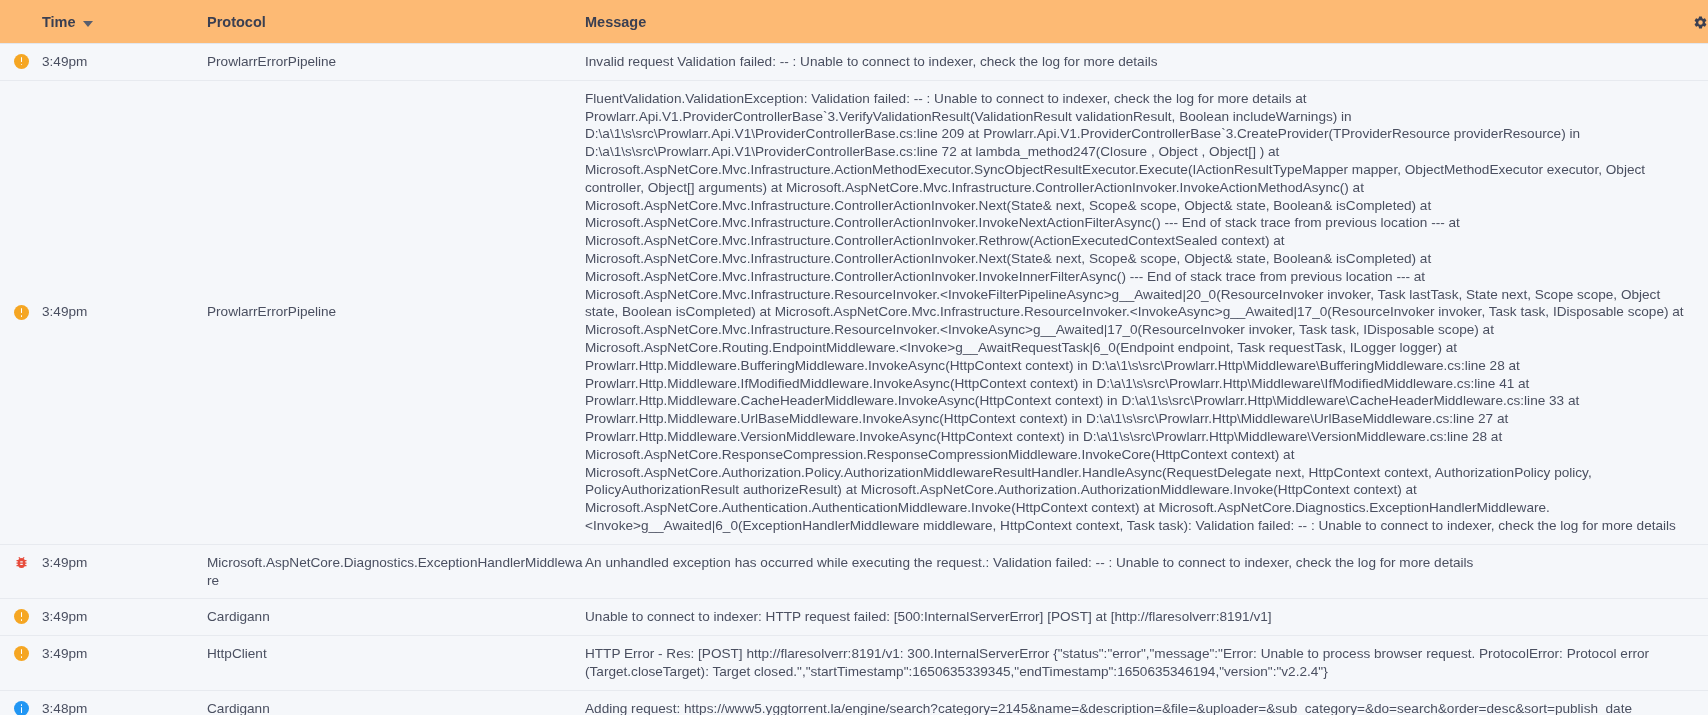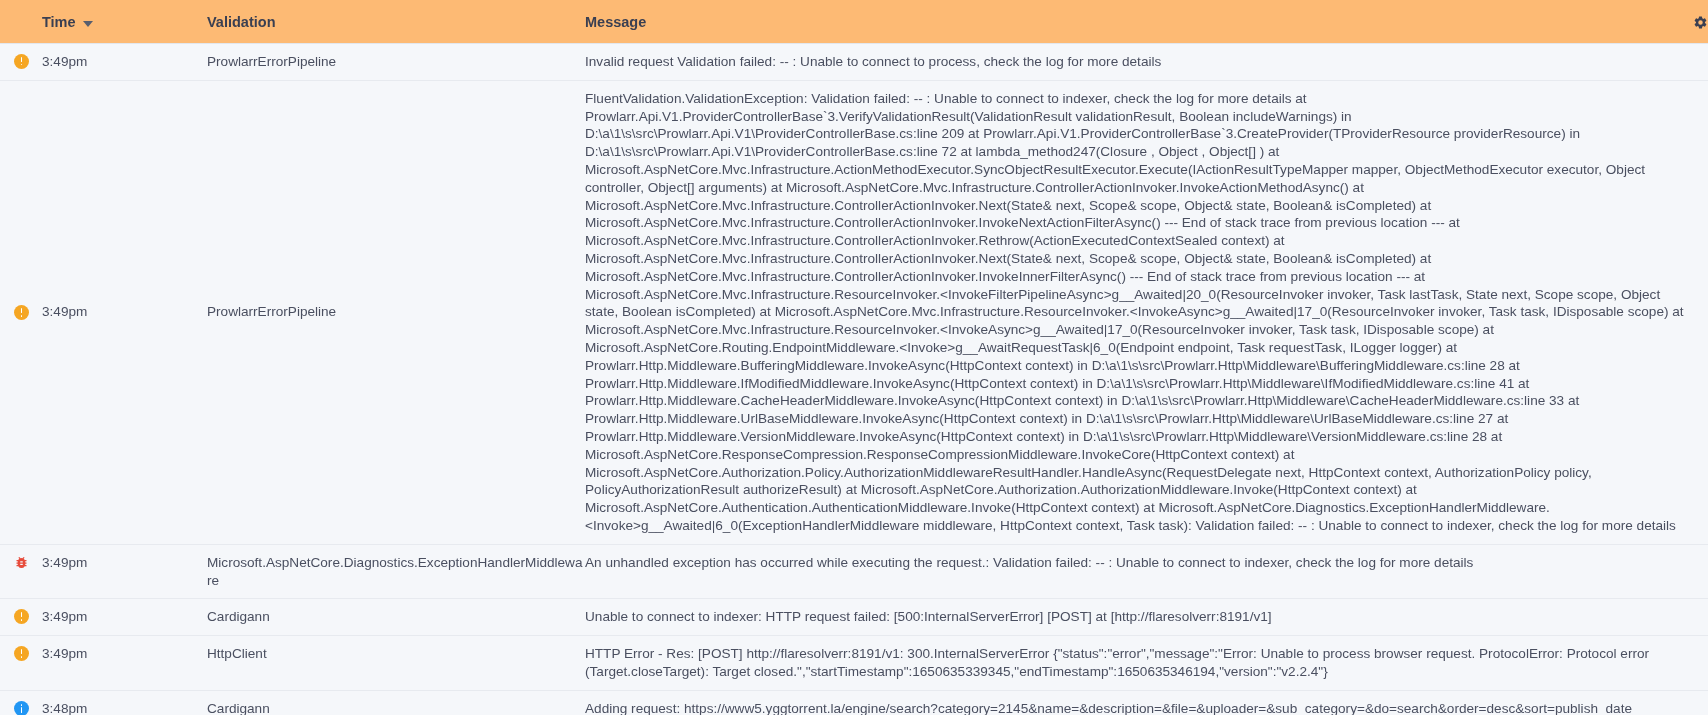"Validation" th.col-comp { text: Validation -> Protocol }
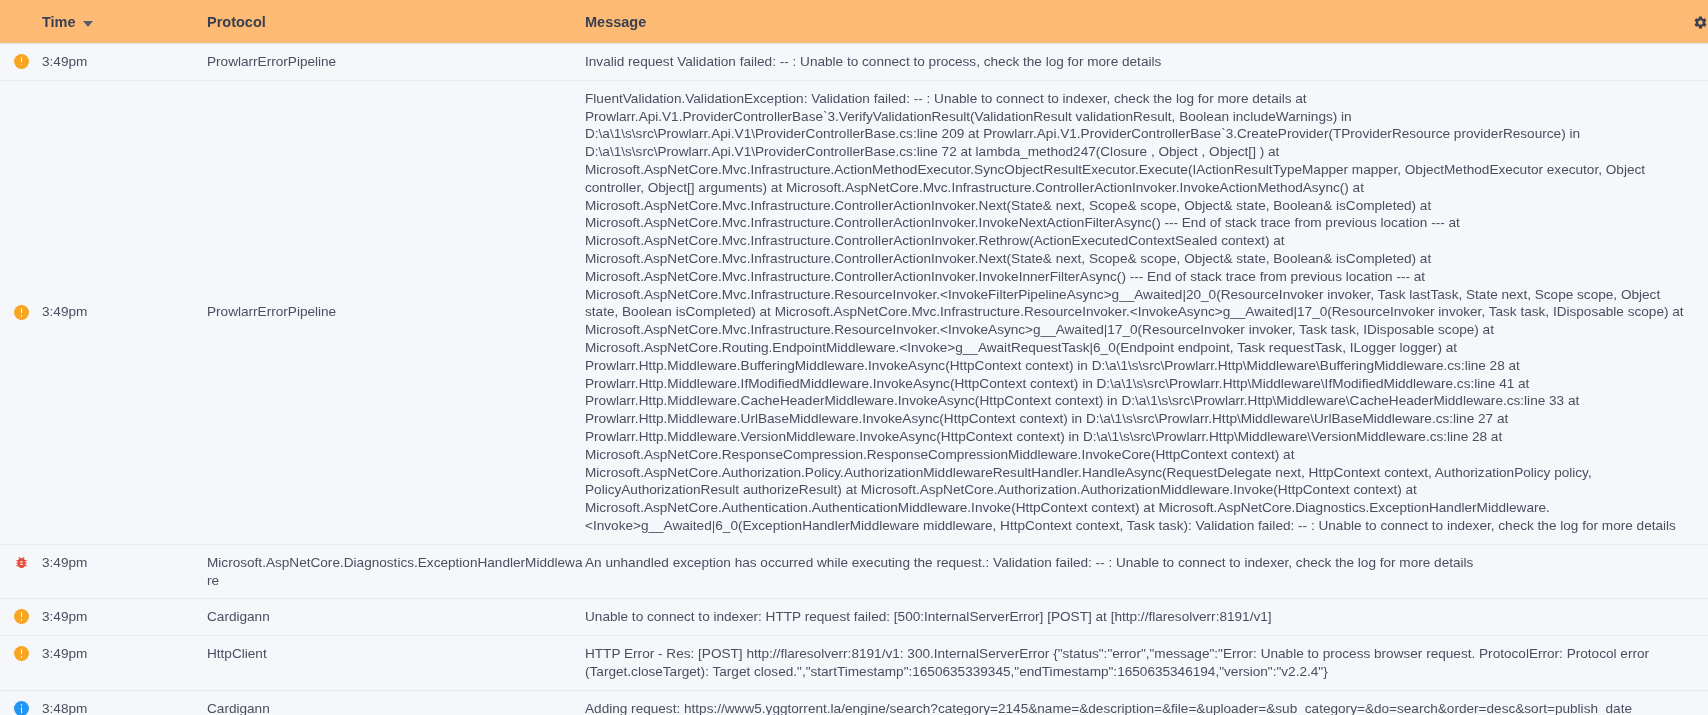"Invalid request Validation failed: --" td.col-msg { text: process -> indexer }
